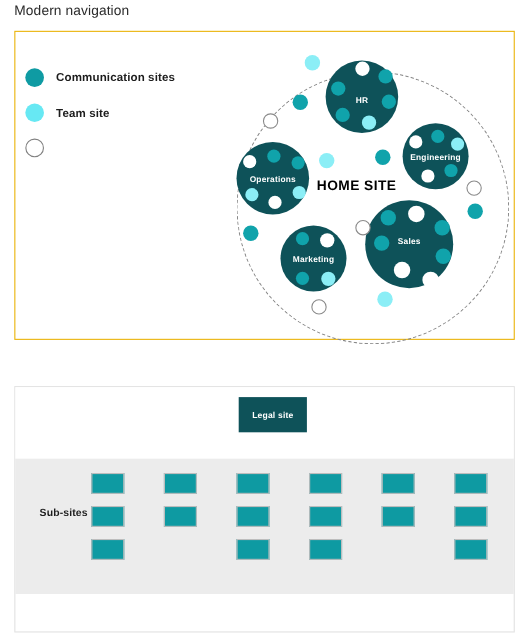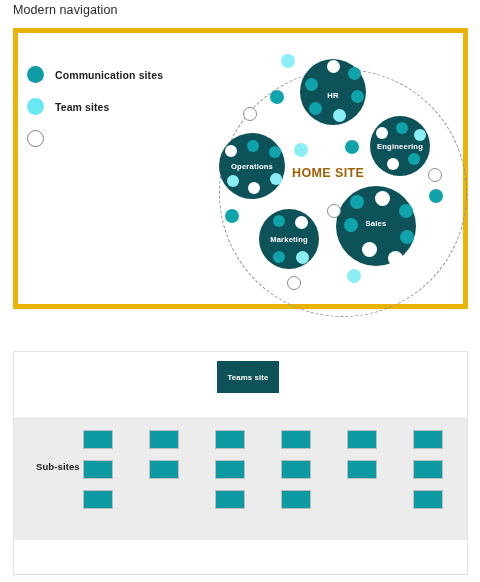"Communication sites" .modern-panel { border: 5px solid #eab308 -> 1px solid #eab308 }
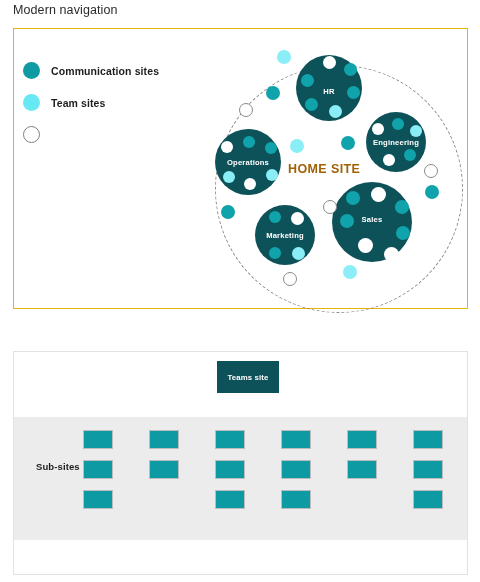"Team sites" div.legend-label { text: sites -> site }
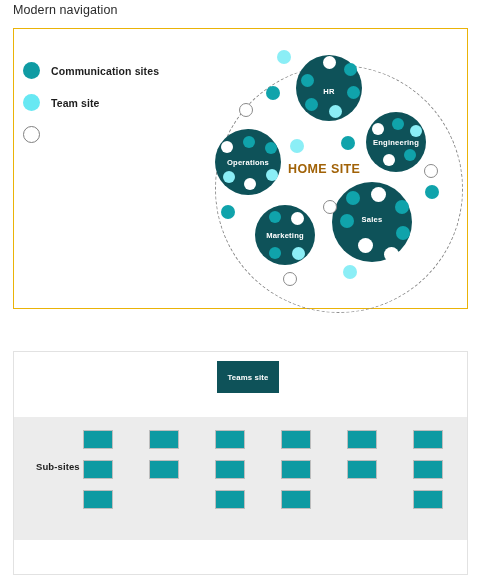"HOME SITE" .home-site { color: #a16207 -> #000000 }
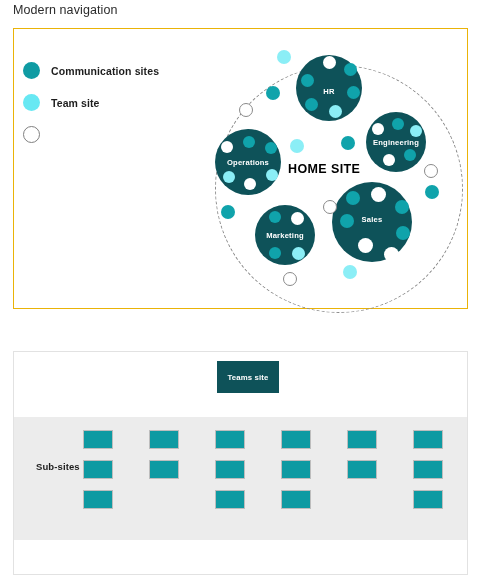"Teams site" div.root-box { text: Teams -> Legal }
